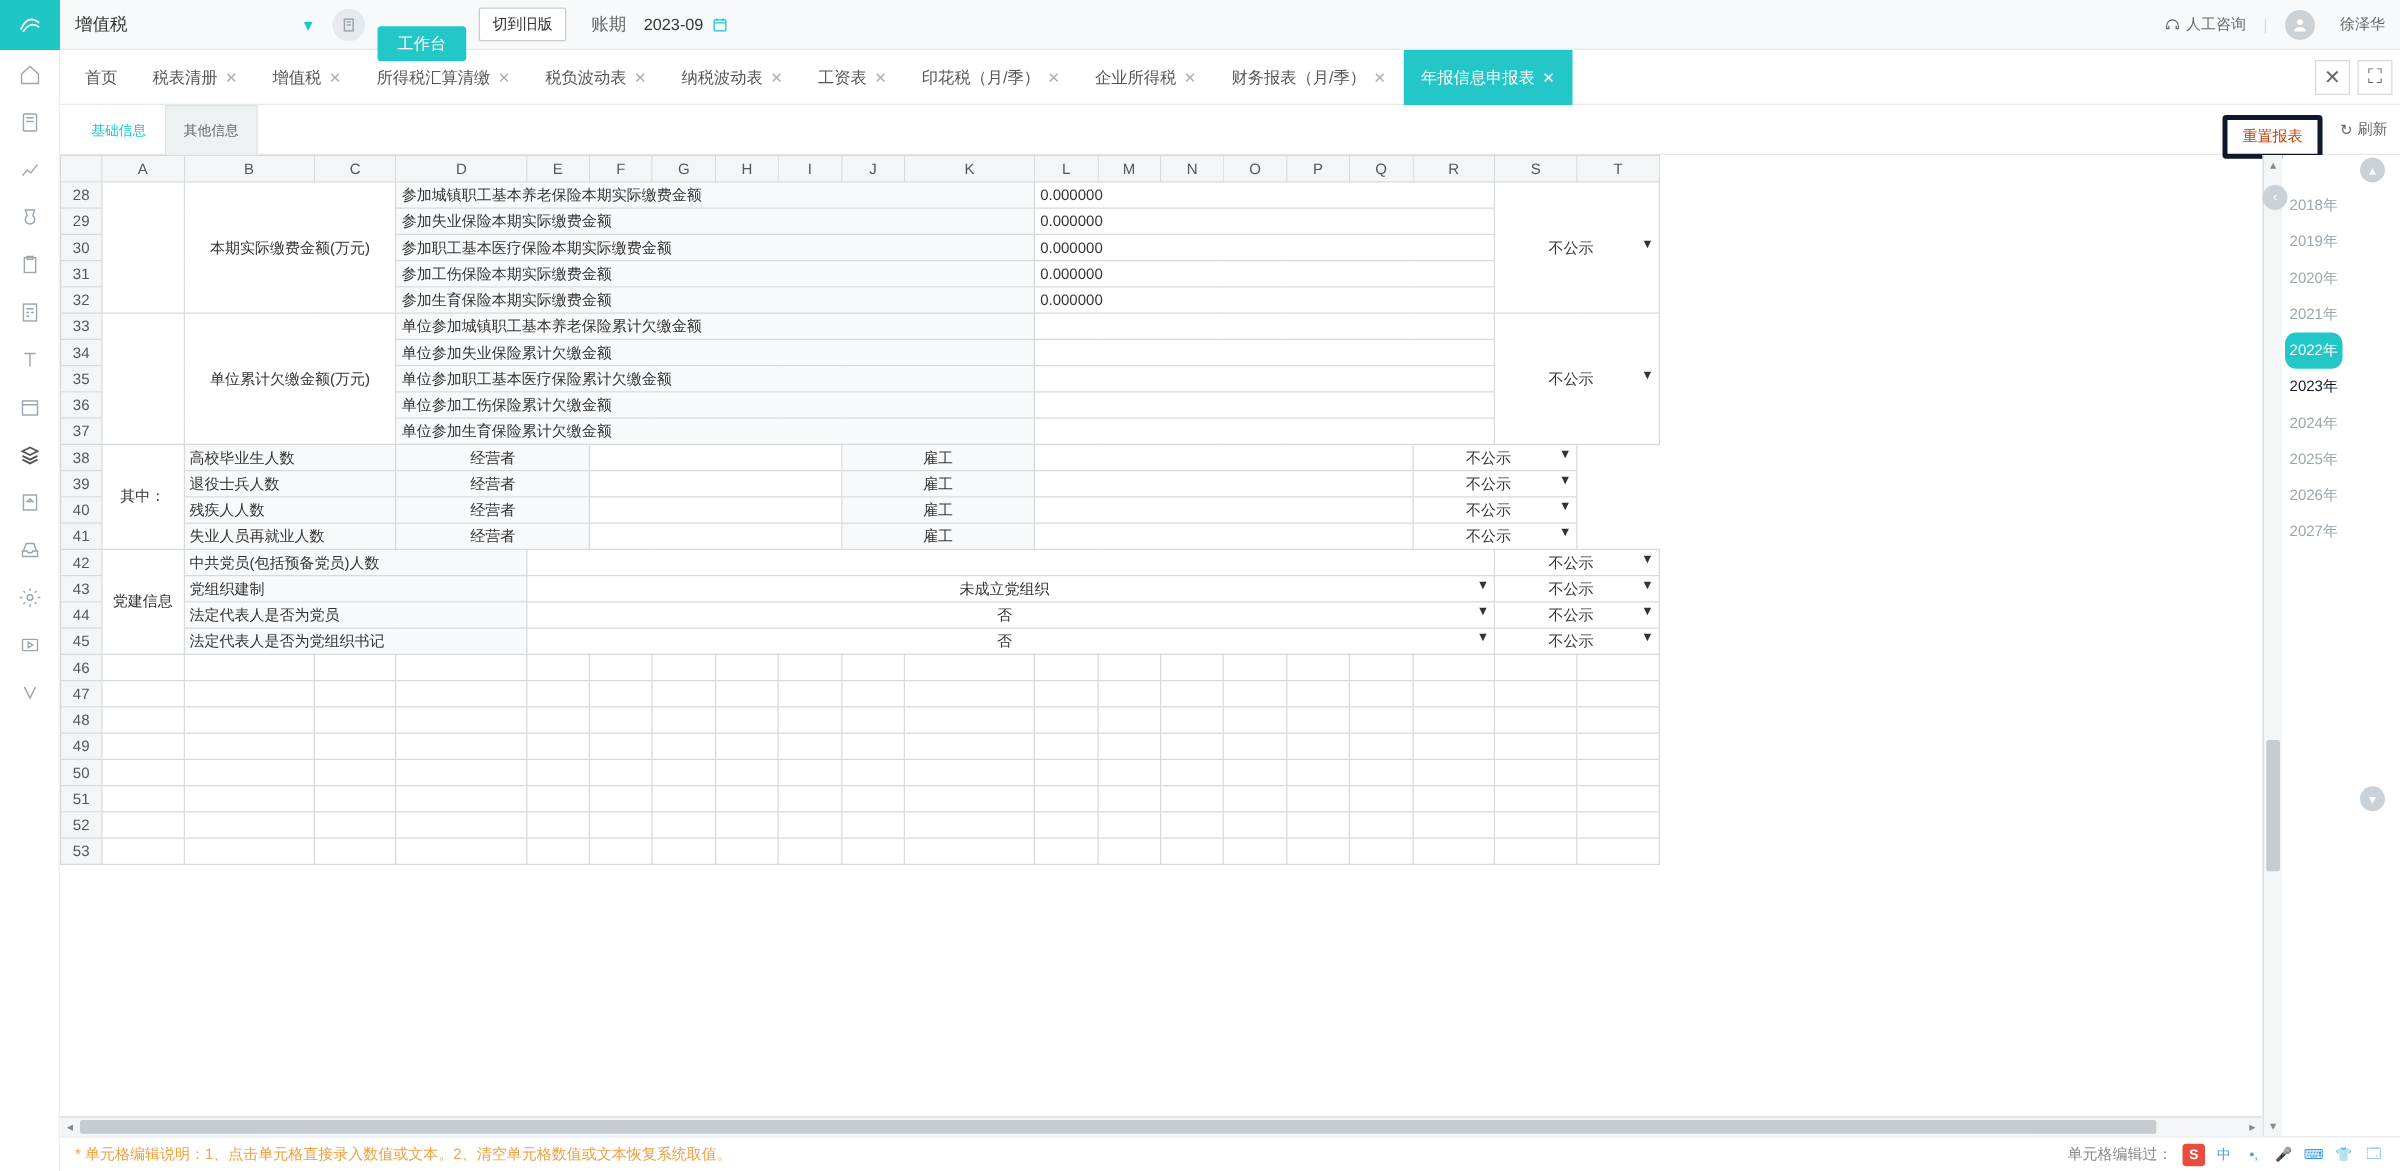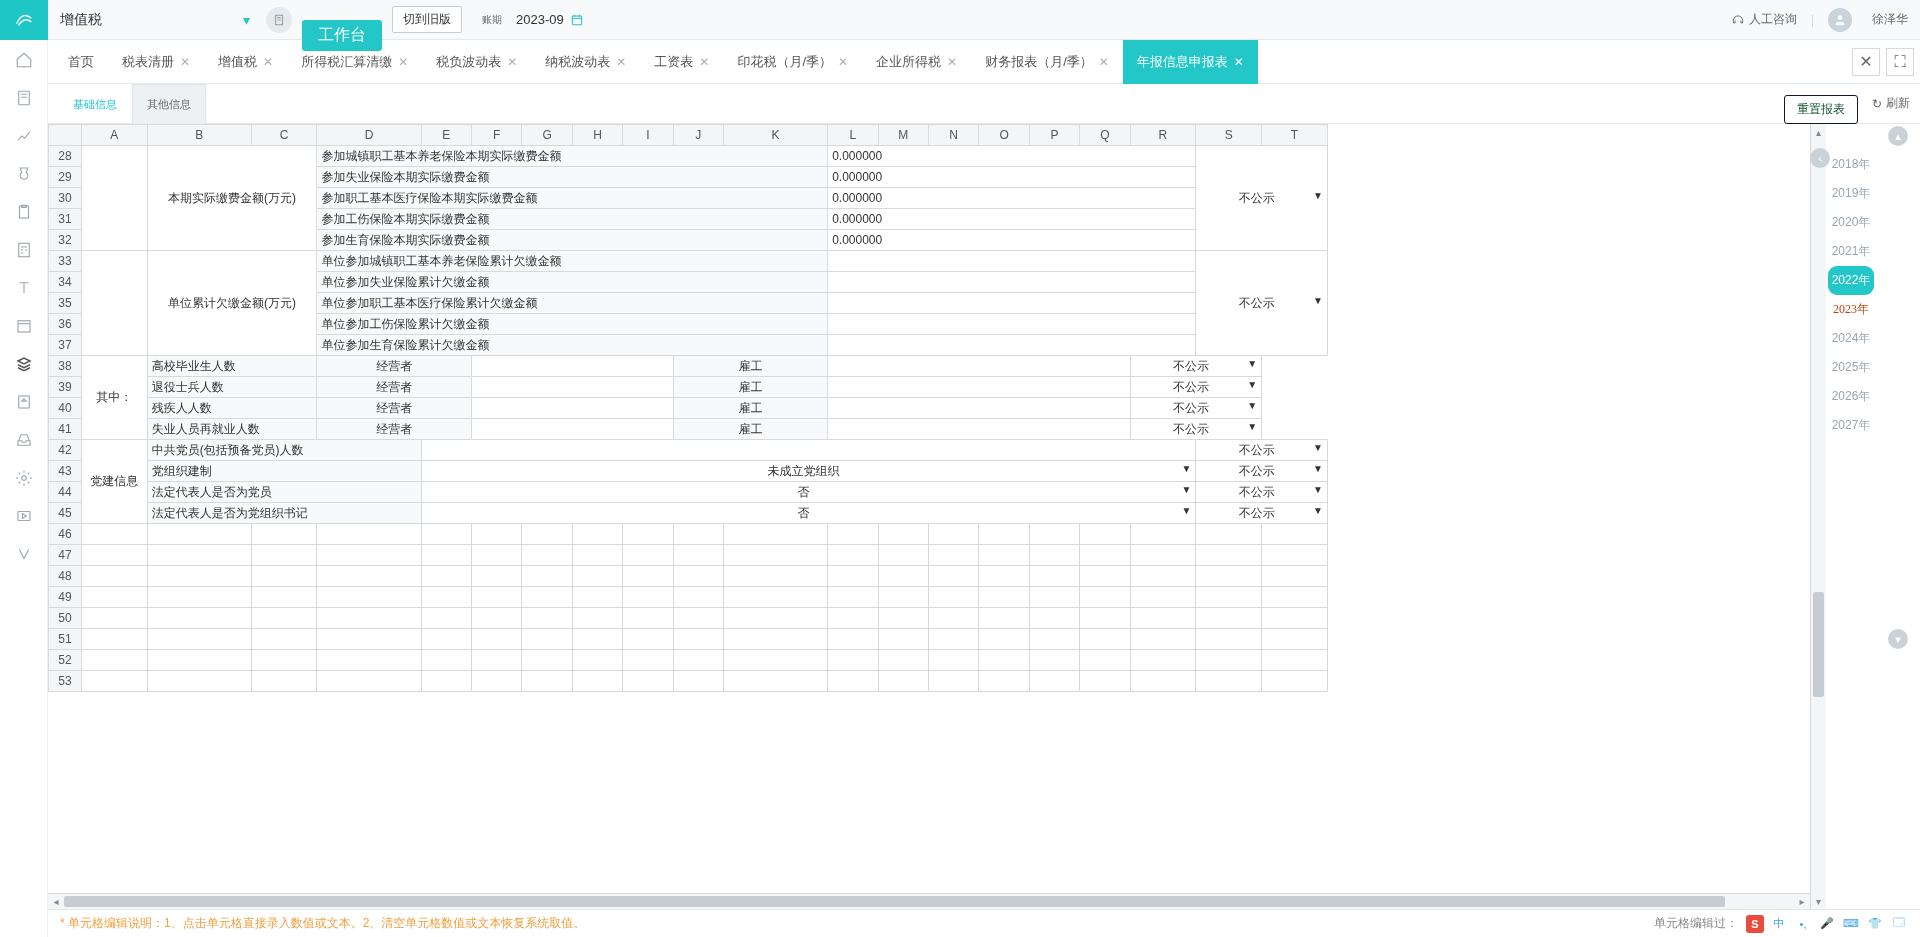"账期" .hdr-label { font-size: 10px -> 14px }
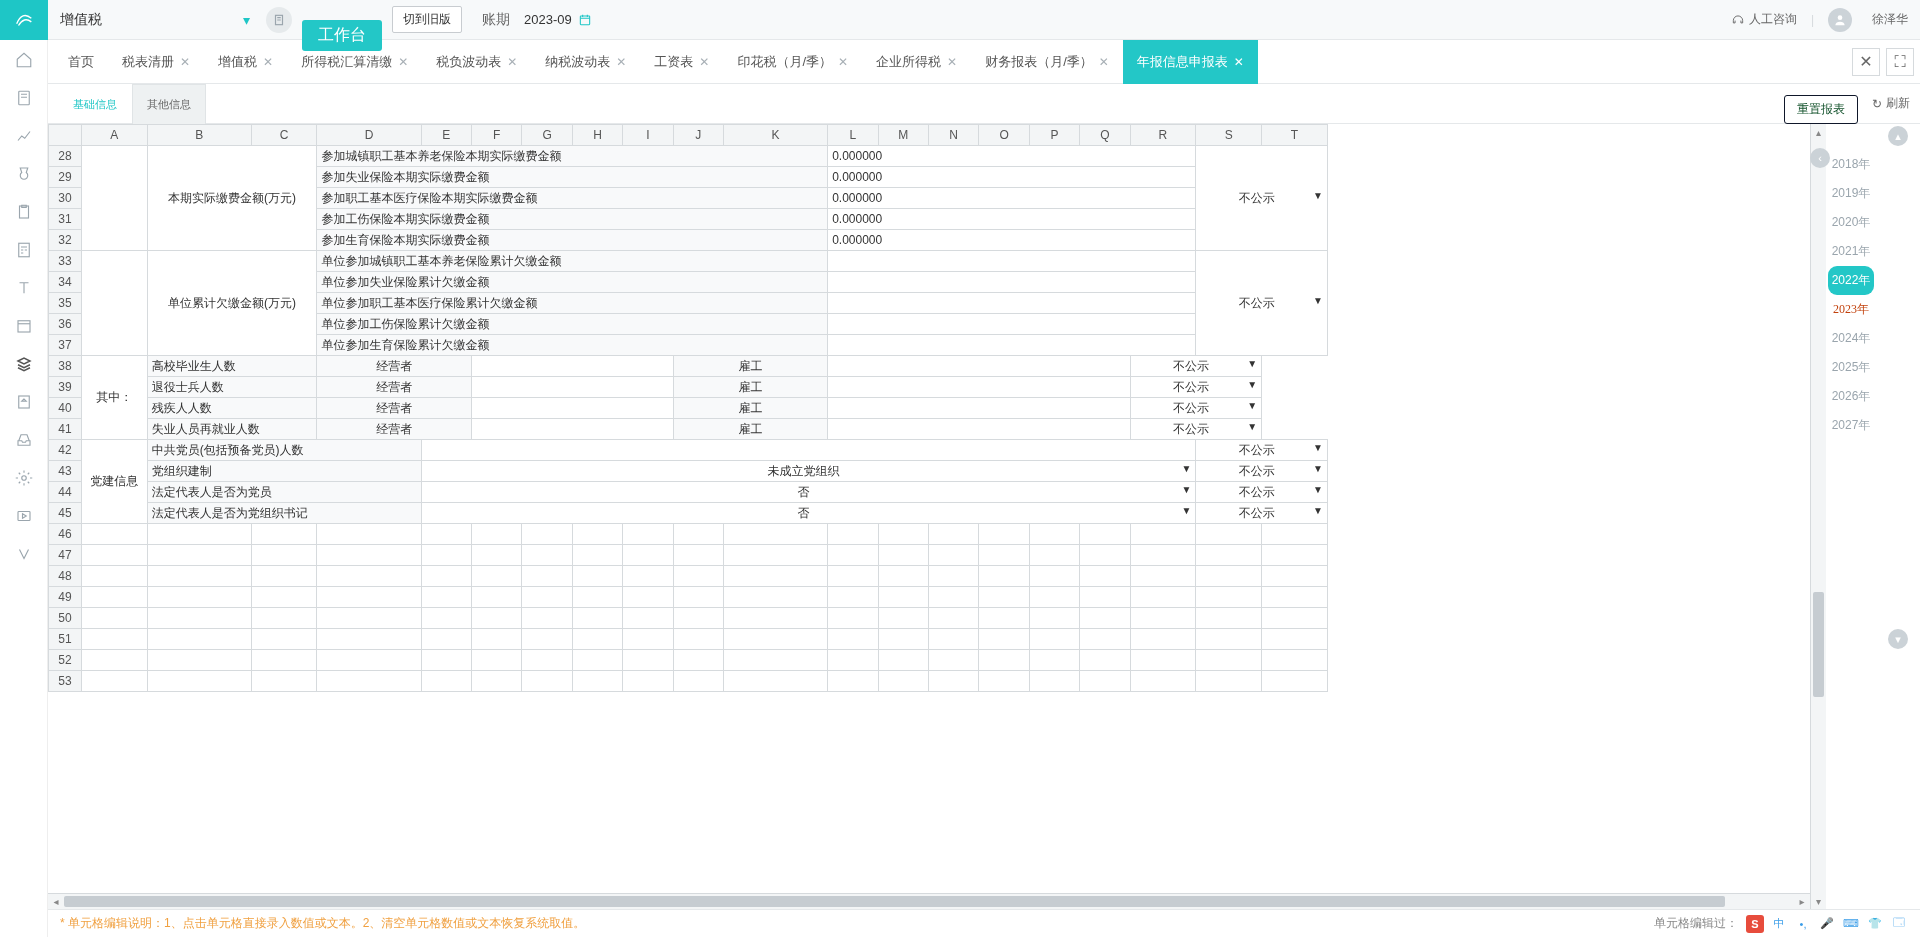"工作台" .btn-primary { font-size: 16px -> 13px }
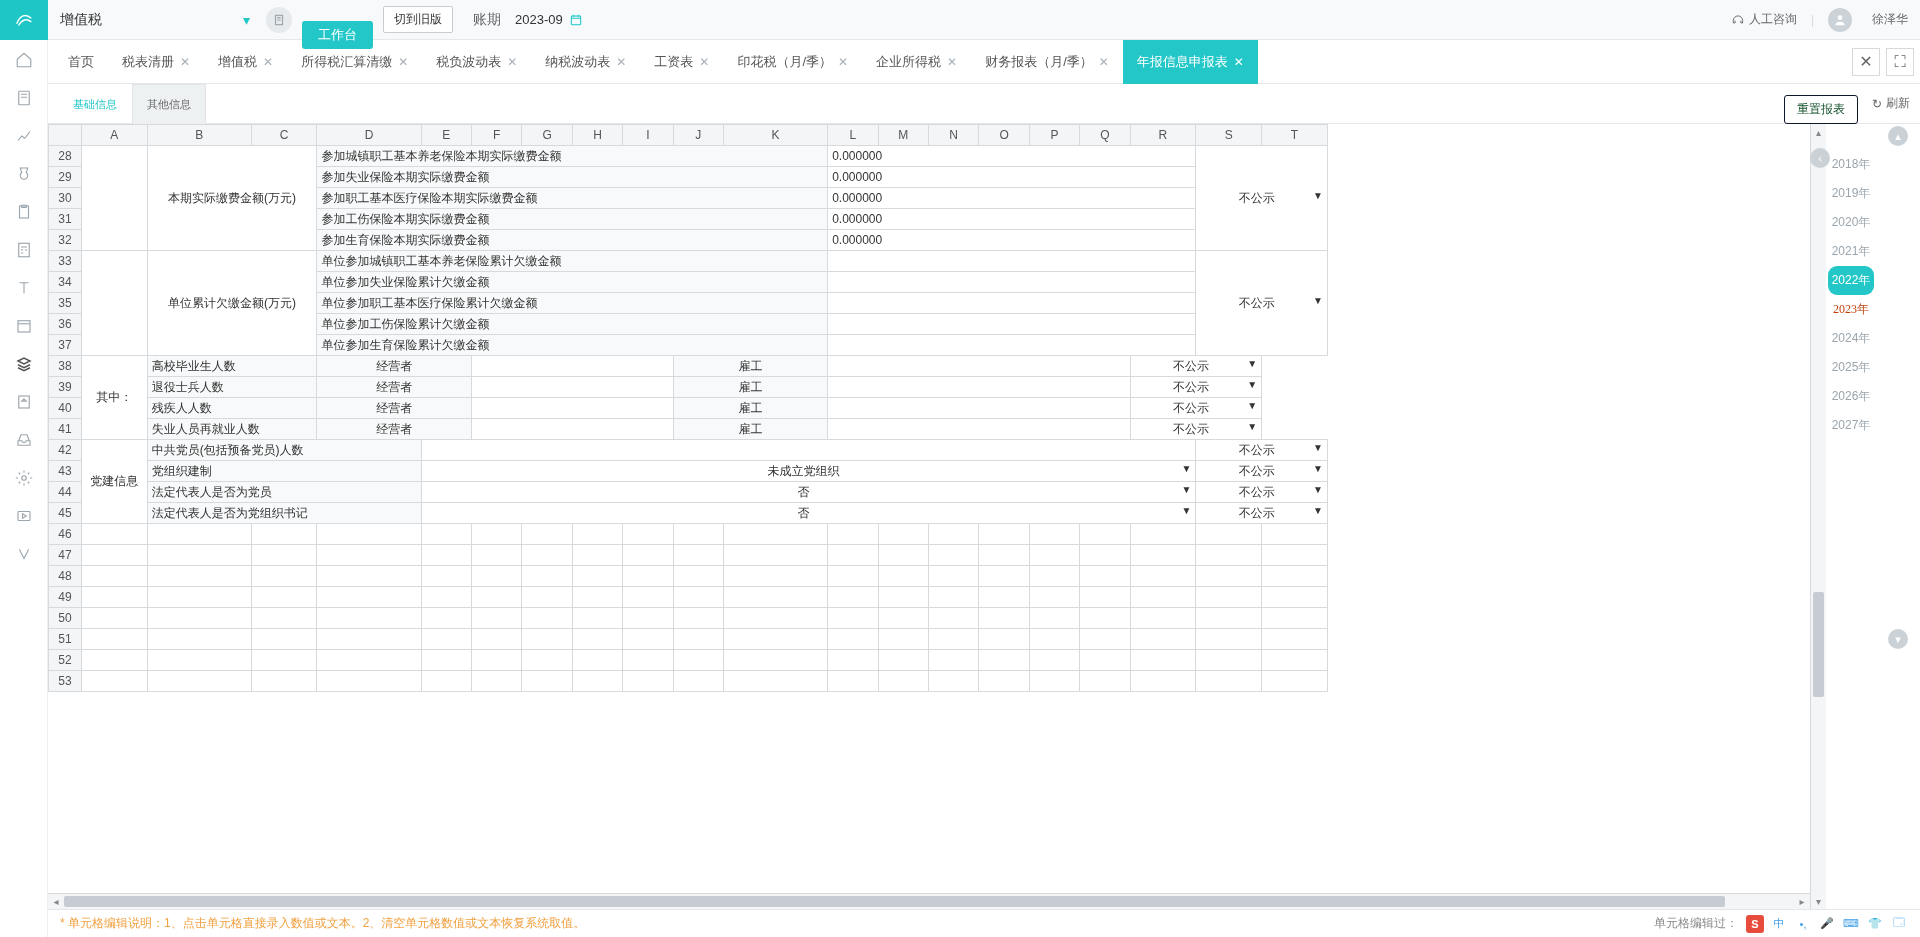"重置报表" .btn-reset { border: 1px solid #0f172a -> 4px solid #0f172a; color: #14532d -> #c2410c }
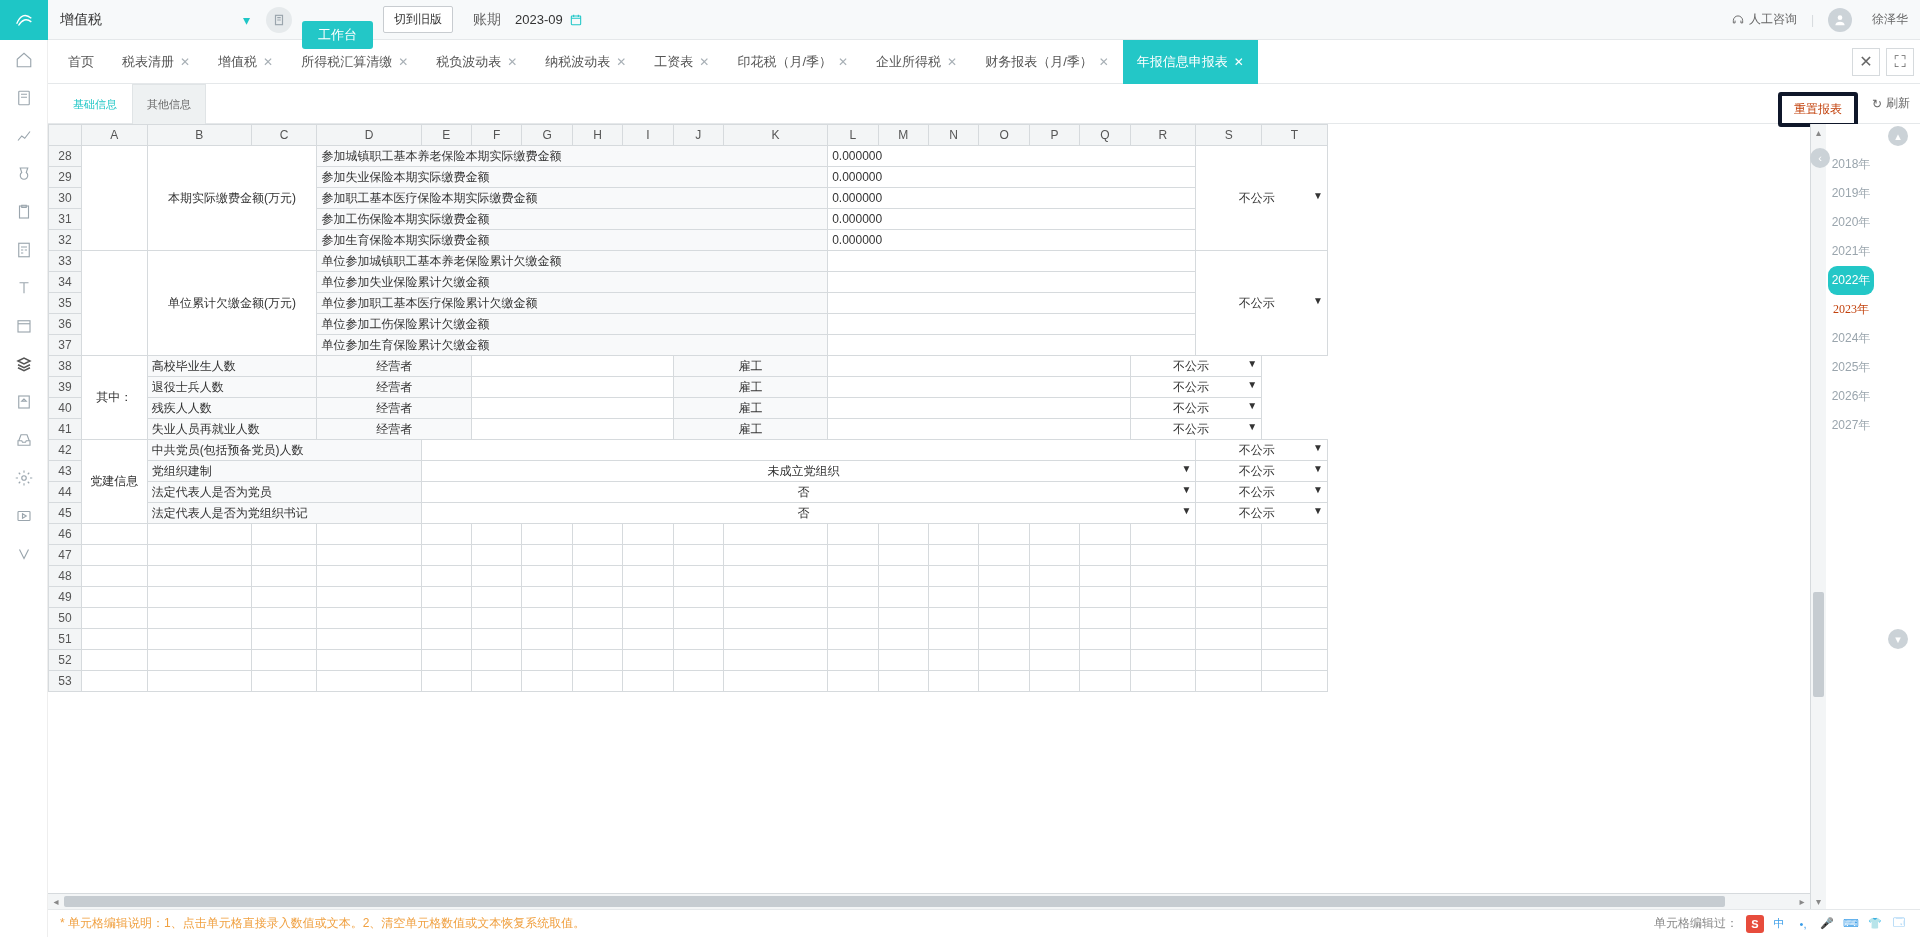"2023年" .year-panel .year.dark { color: #c2410c -> #0f172a; font-family: Liberation Serif, serif -> none }
